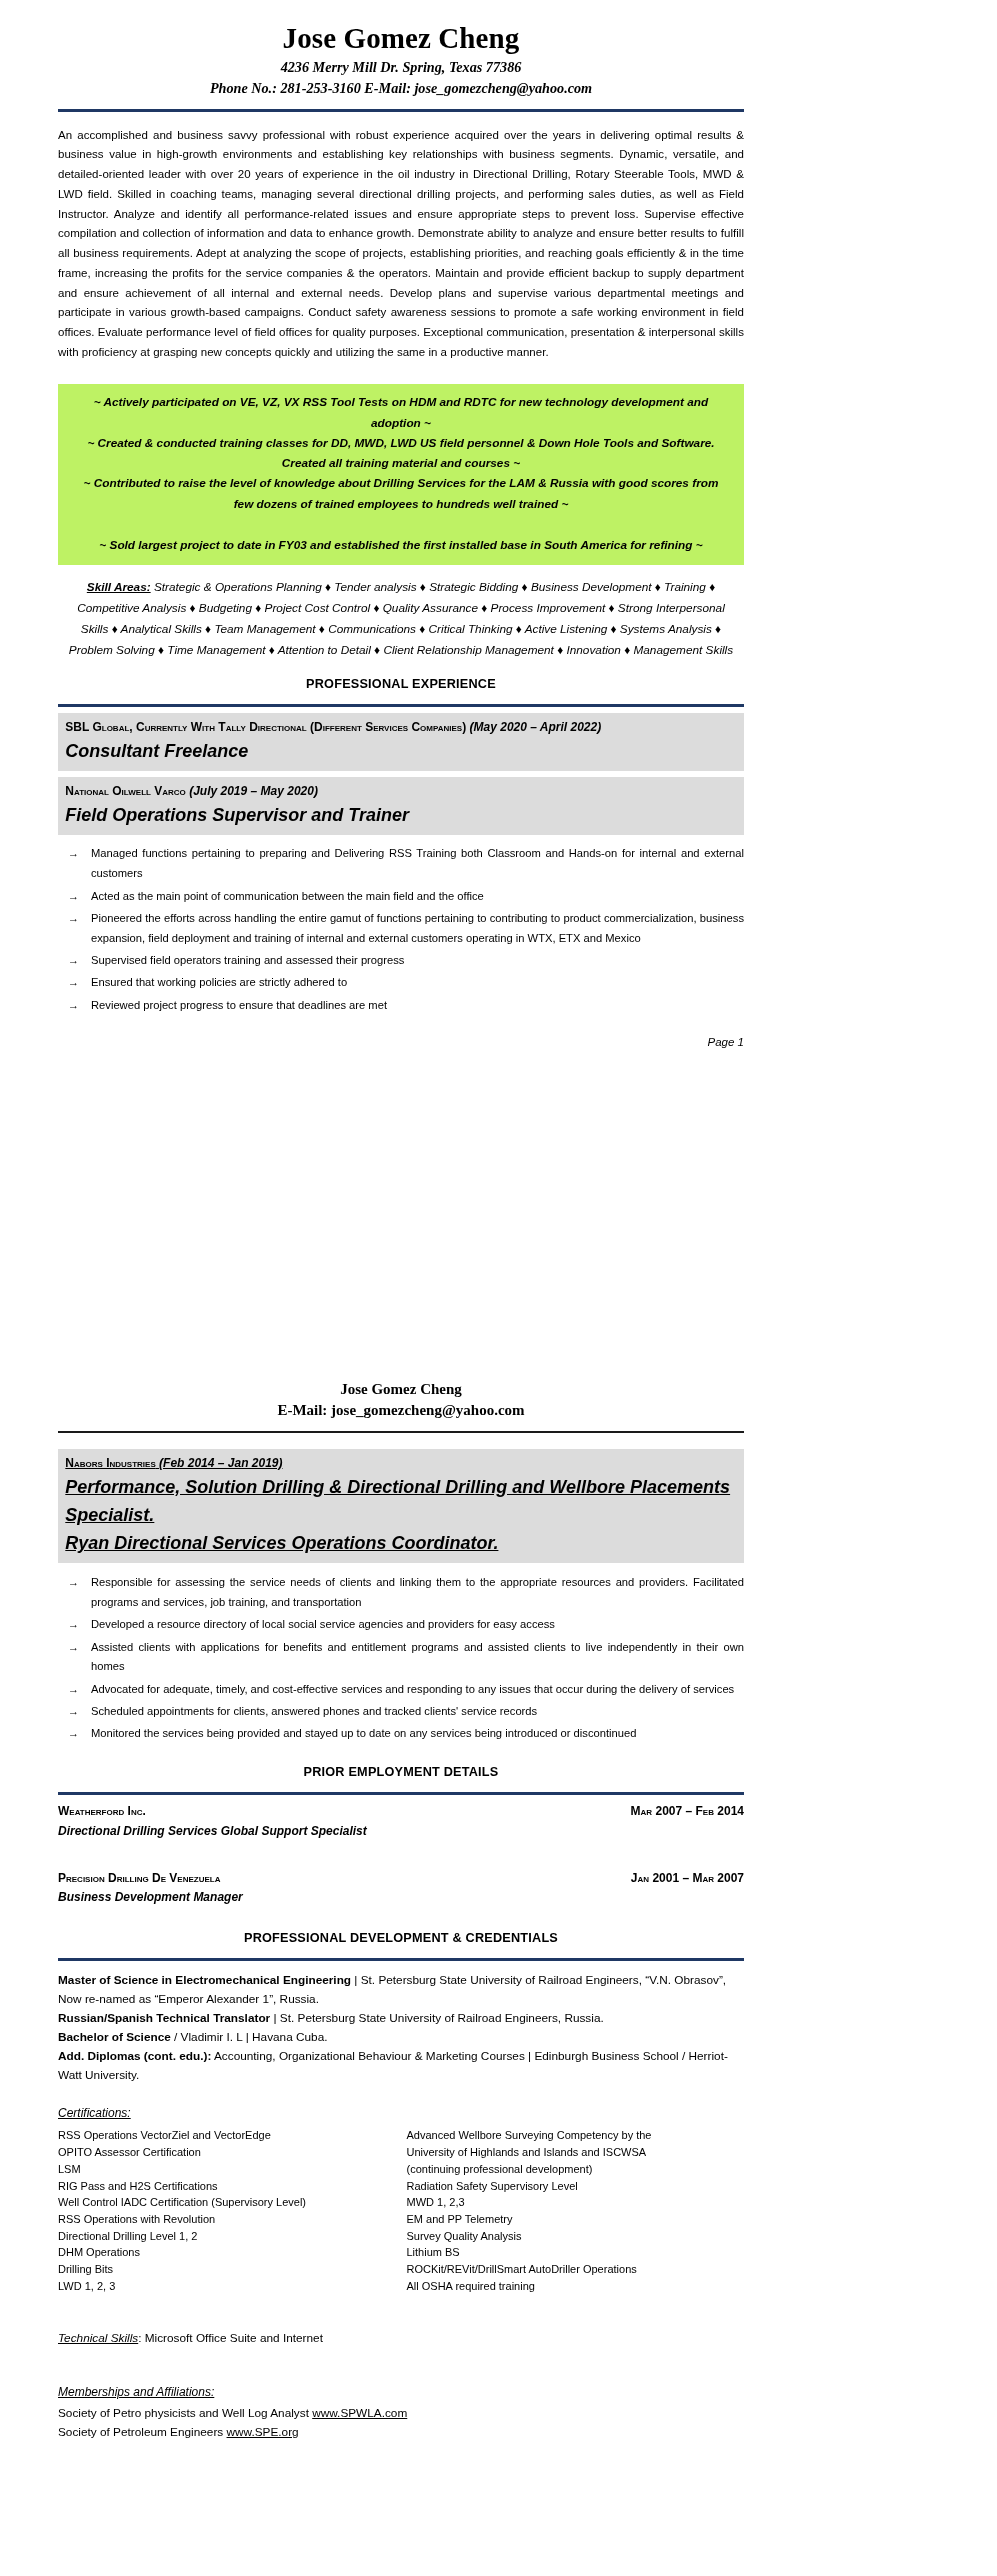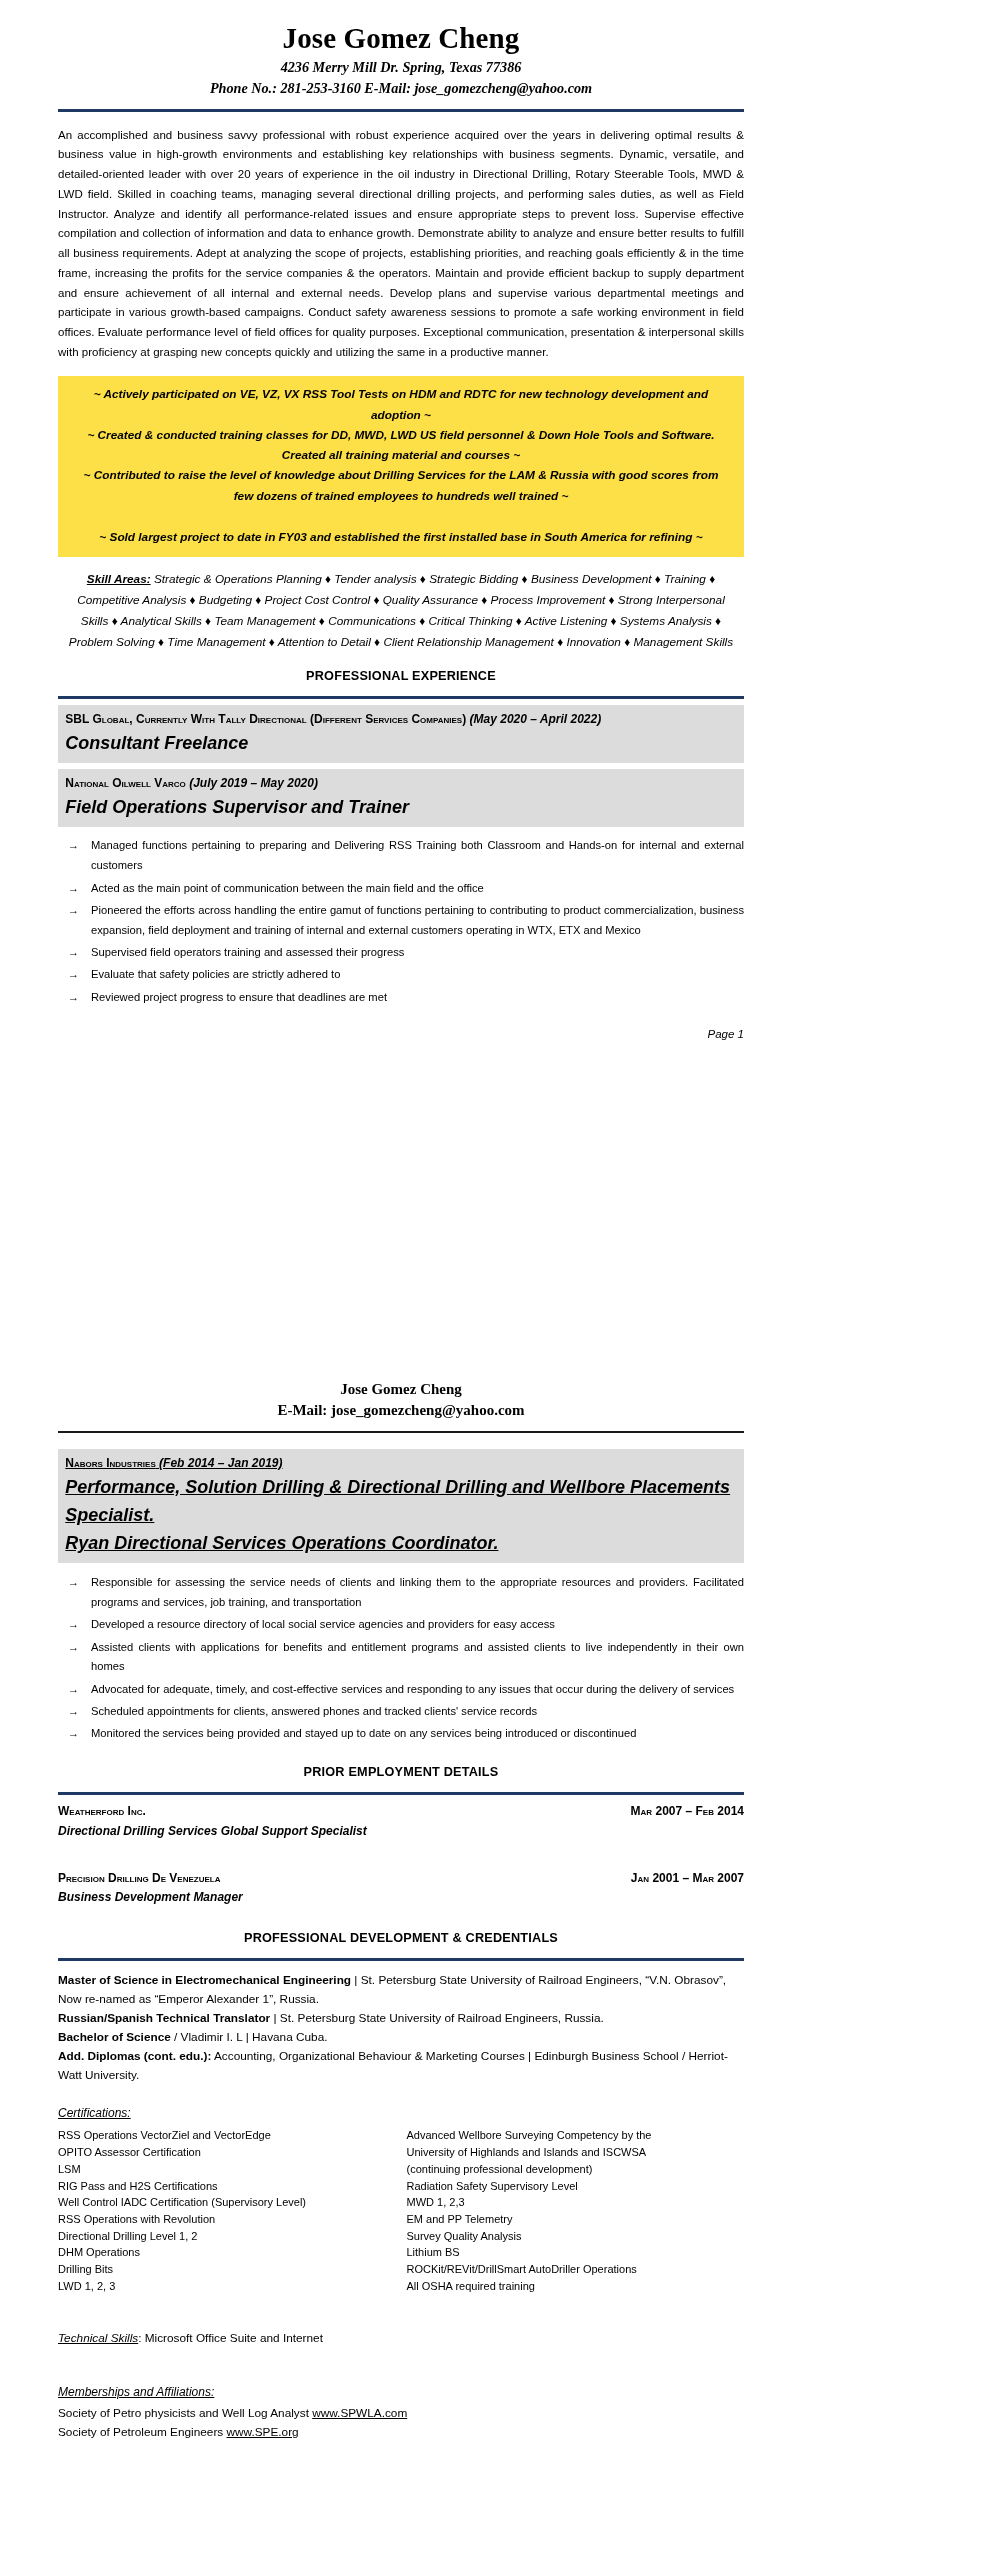"~ Actively participated on VE," .achv-box { background: #fde047 -> #bef264; margin-top: 13px -> 21px }
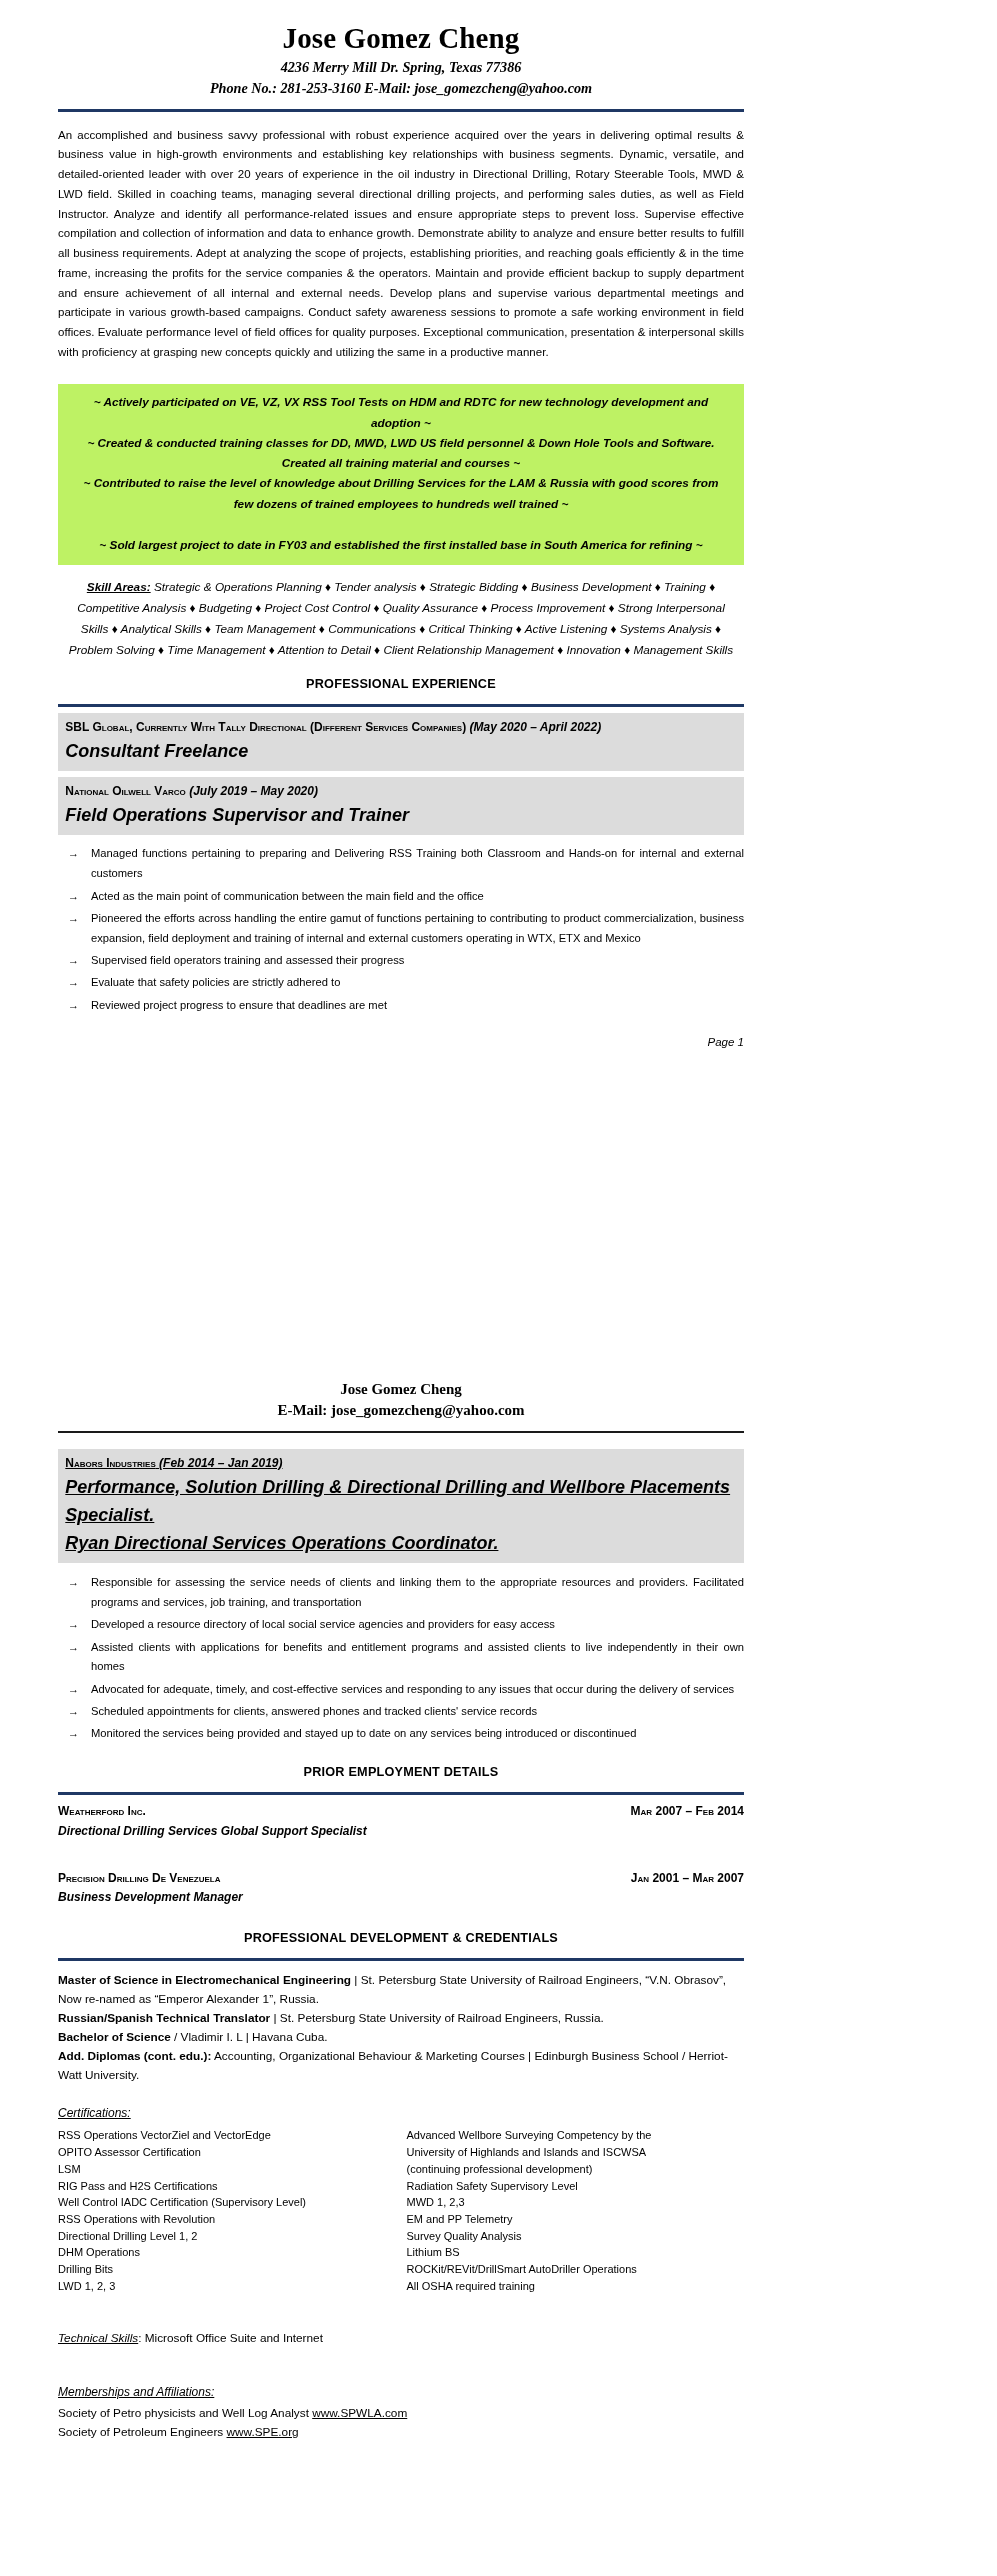"Evaluate that safety policies are" span { text: Evaluate that safety -> Ensured that working }
